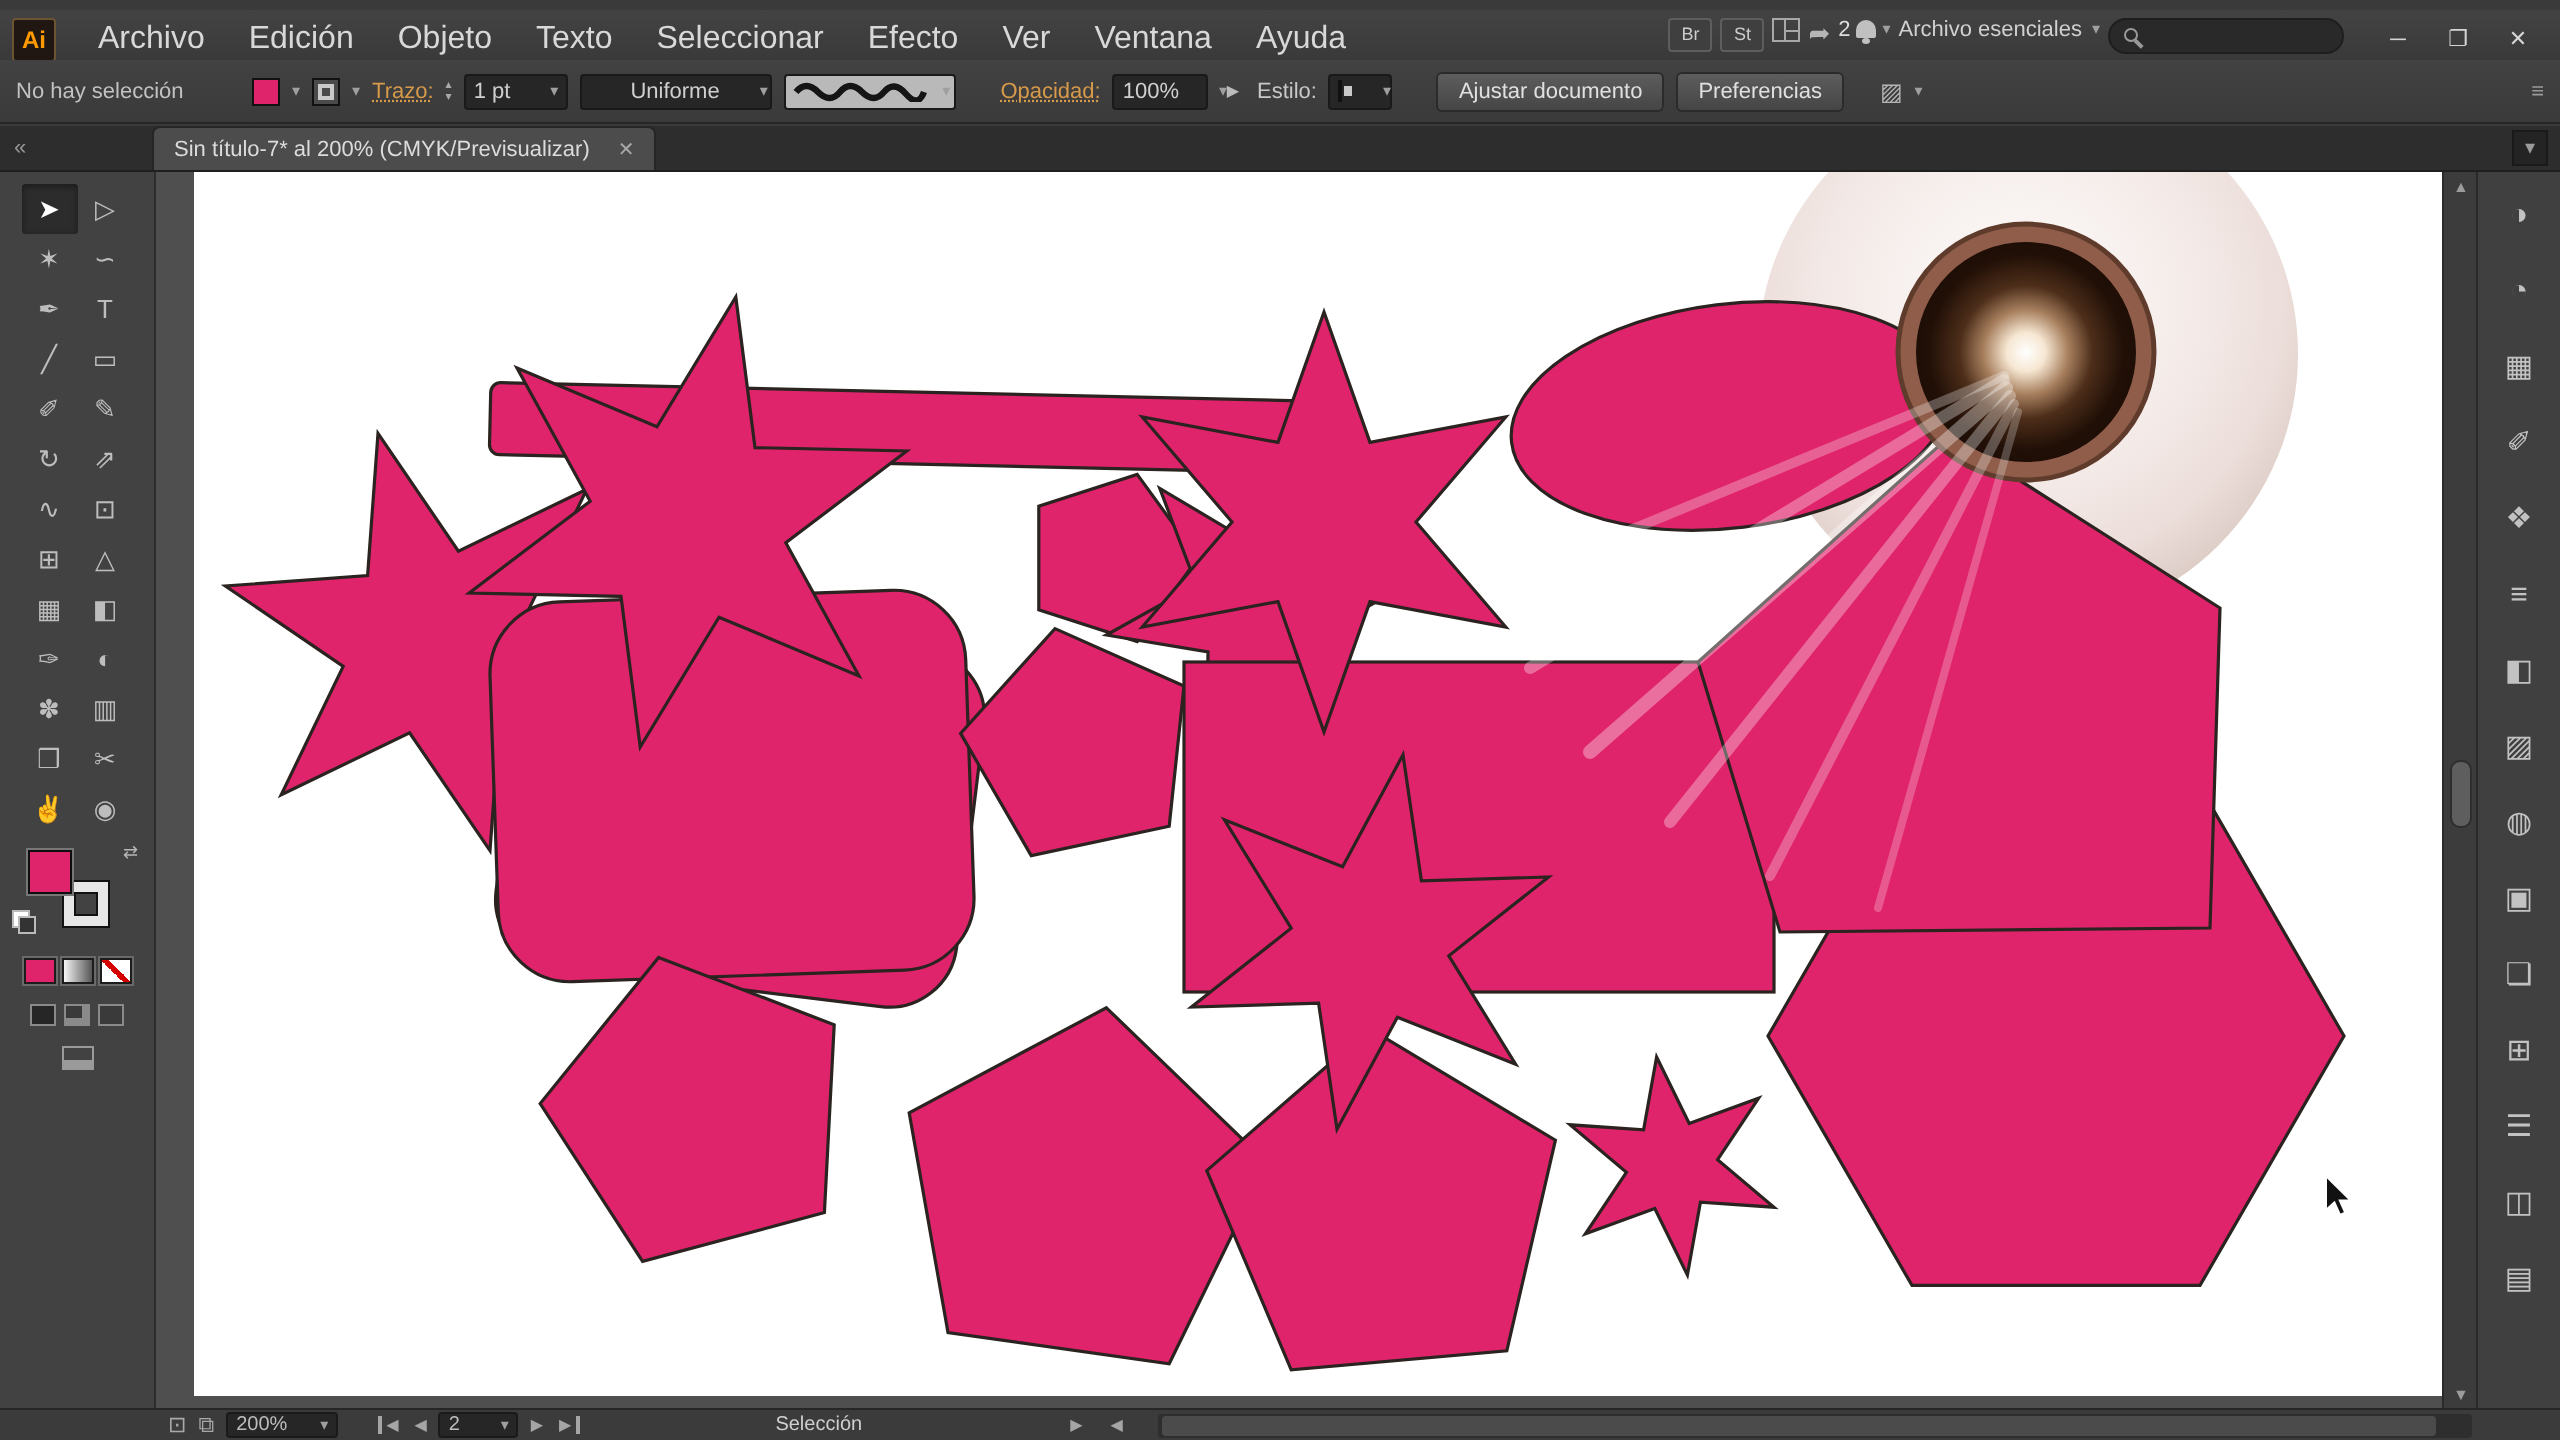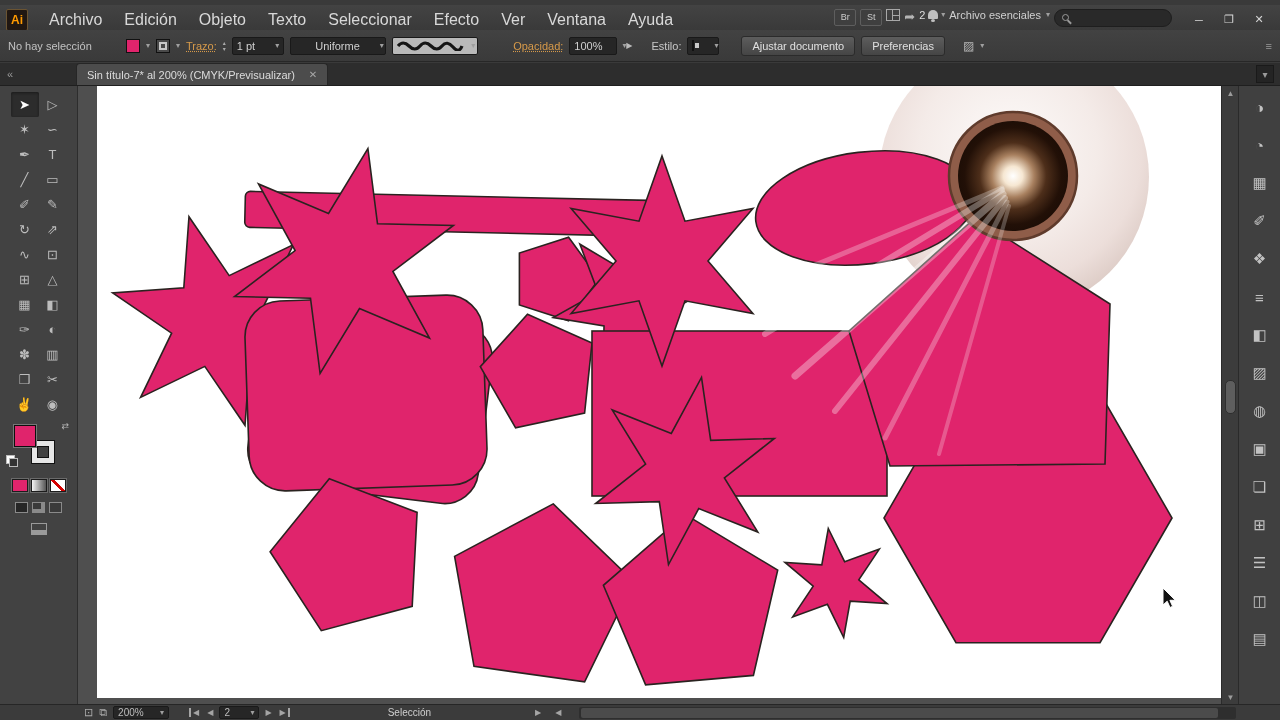"Opacidad:" span.link-label { margin-left: 29px -> 16px }
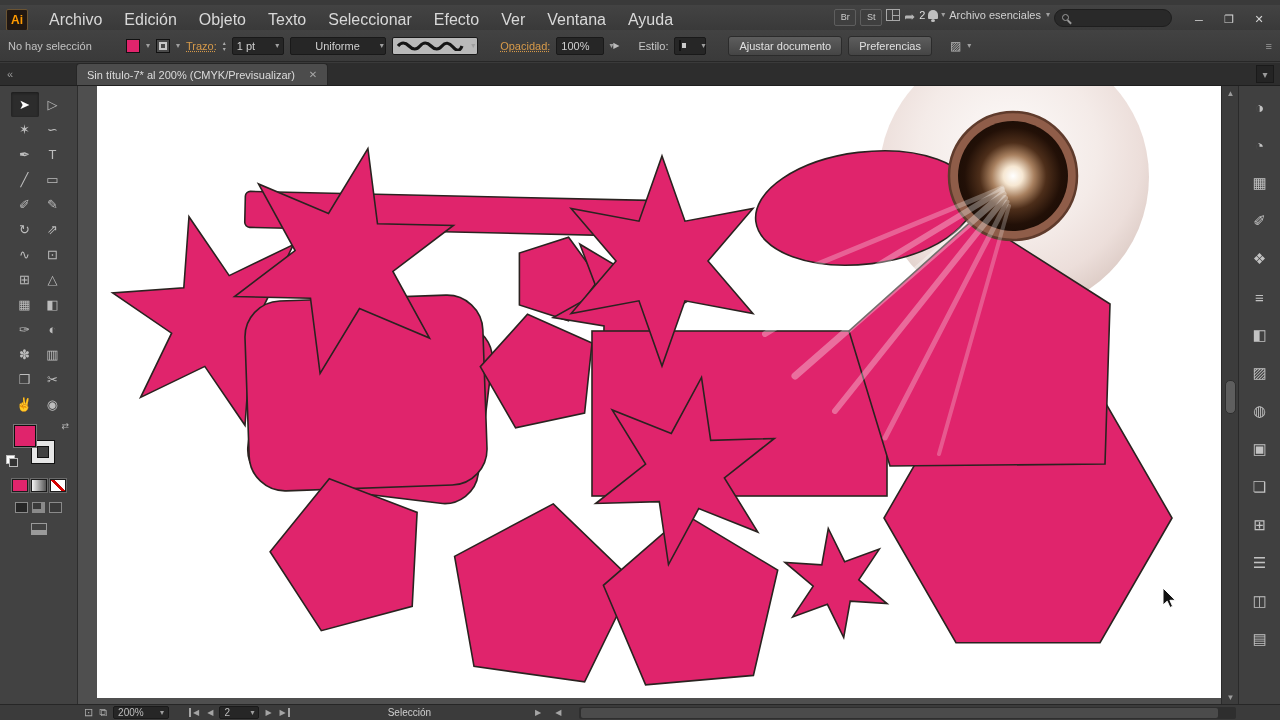"Estilo:" span { margin-left: 10px -> none }
